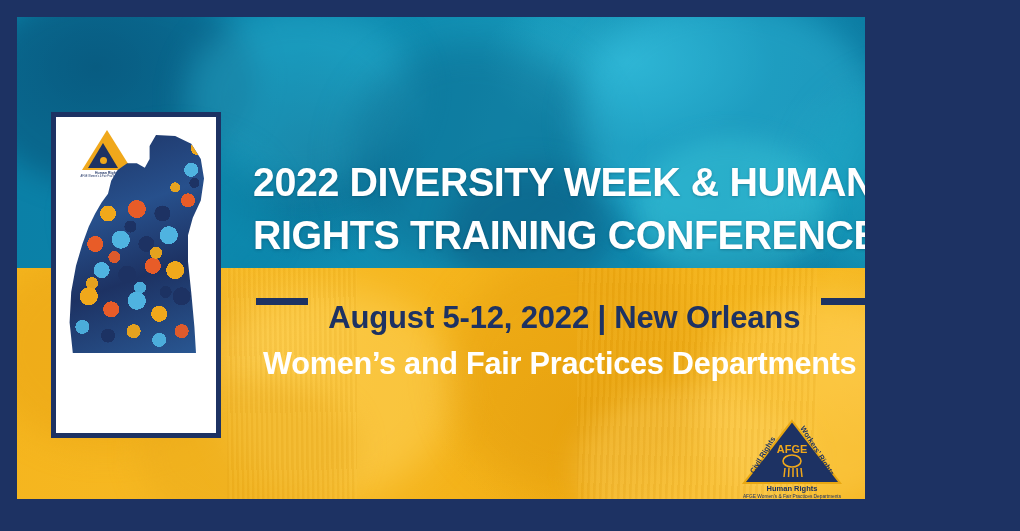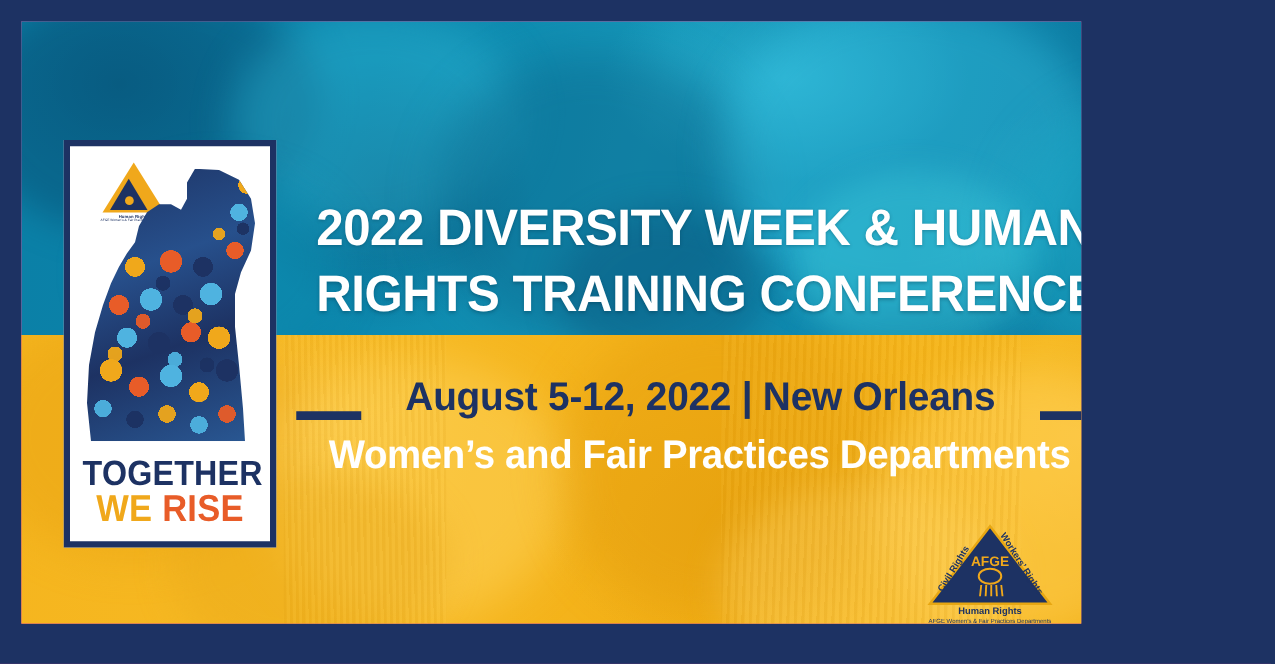"August 5-12, 2022 | New" .dateline { align-items: flex-end -> flex-start; gap: 28px -> 13px; left: 220px -> 239px }
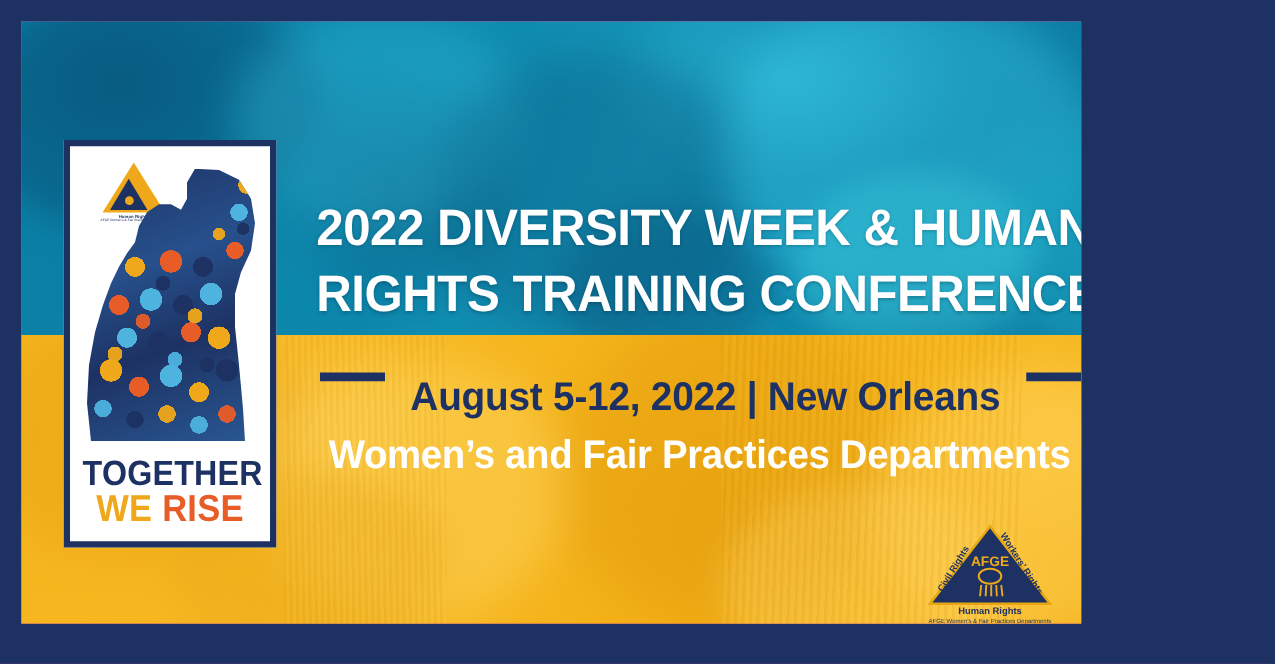"TOGETHER" div.poster-words { html: <div> <div>TOGETHER</div> <div><span>WE</span> <span>RISE</span></div> </div> -> none }
